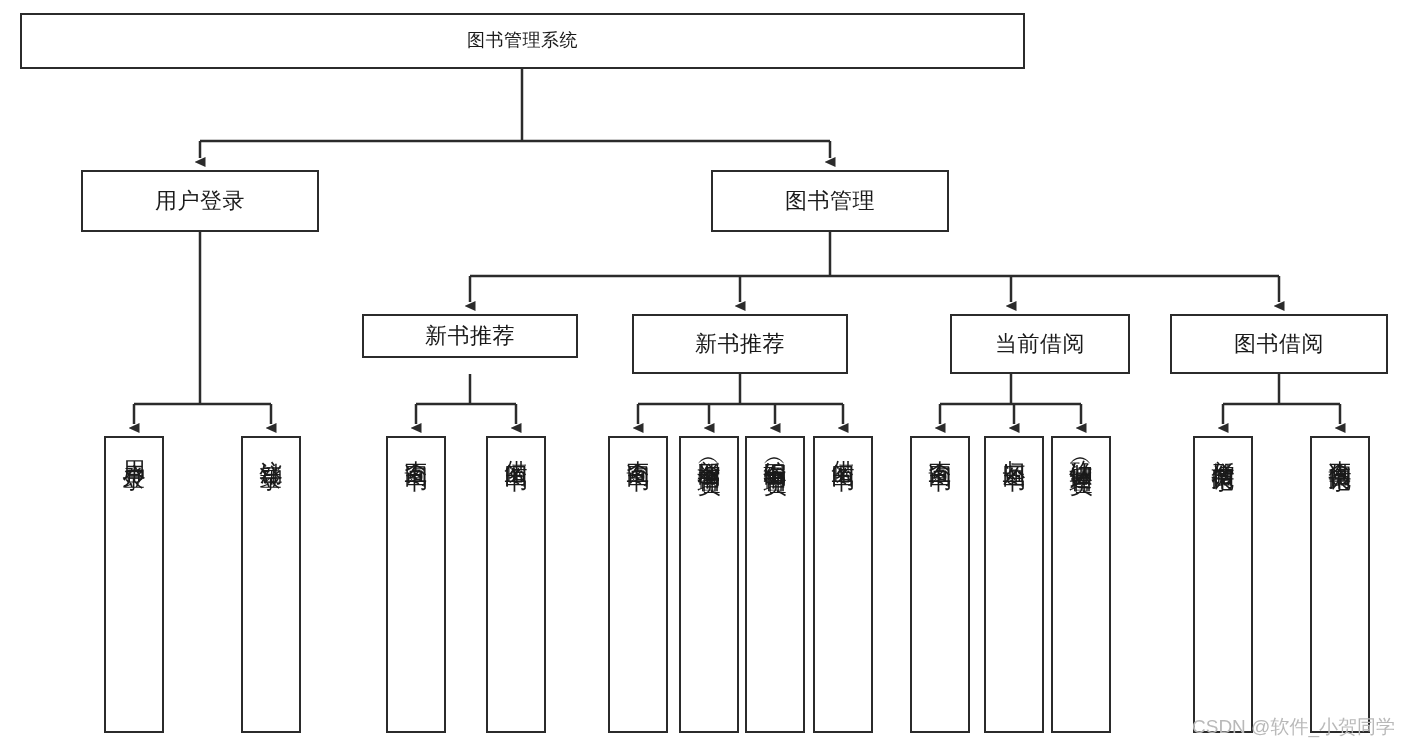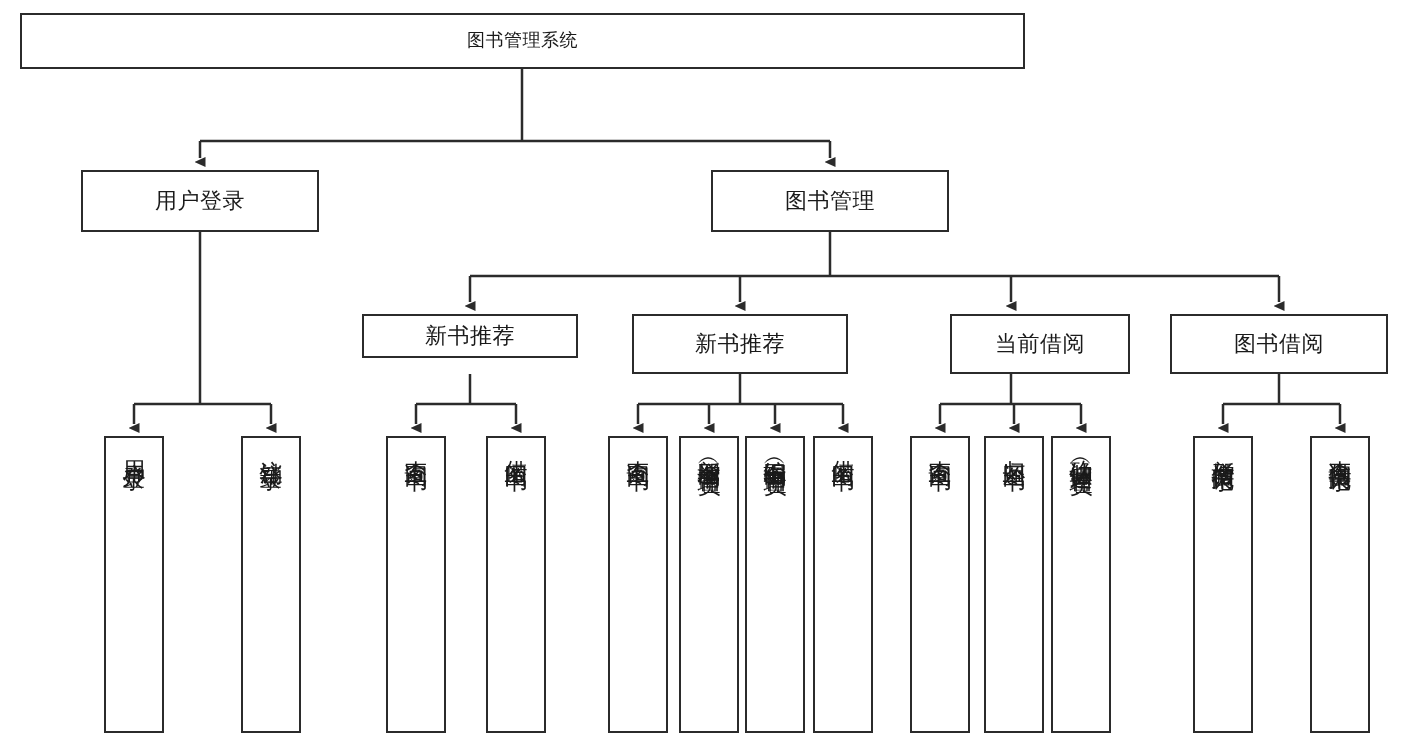"CSDN @软件_小贺同学" div.watermark { html: none -> <div> <span>CSDN @软件_小贺同学</span> </div> }
